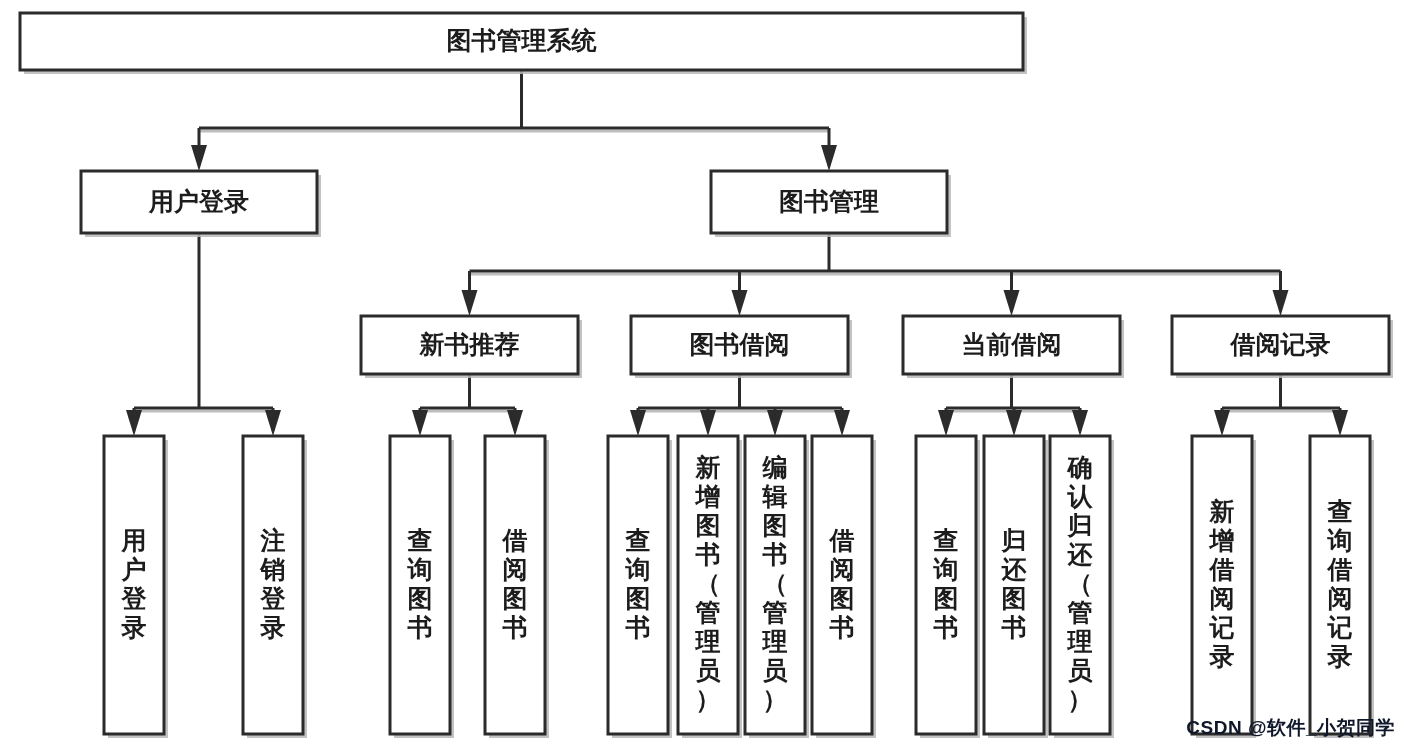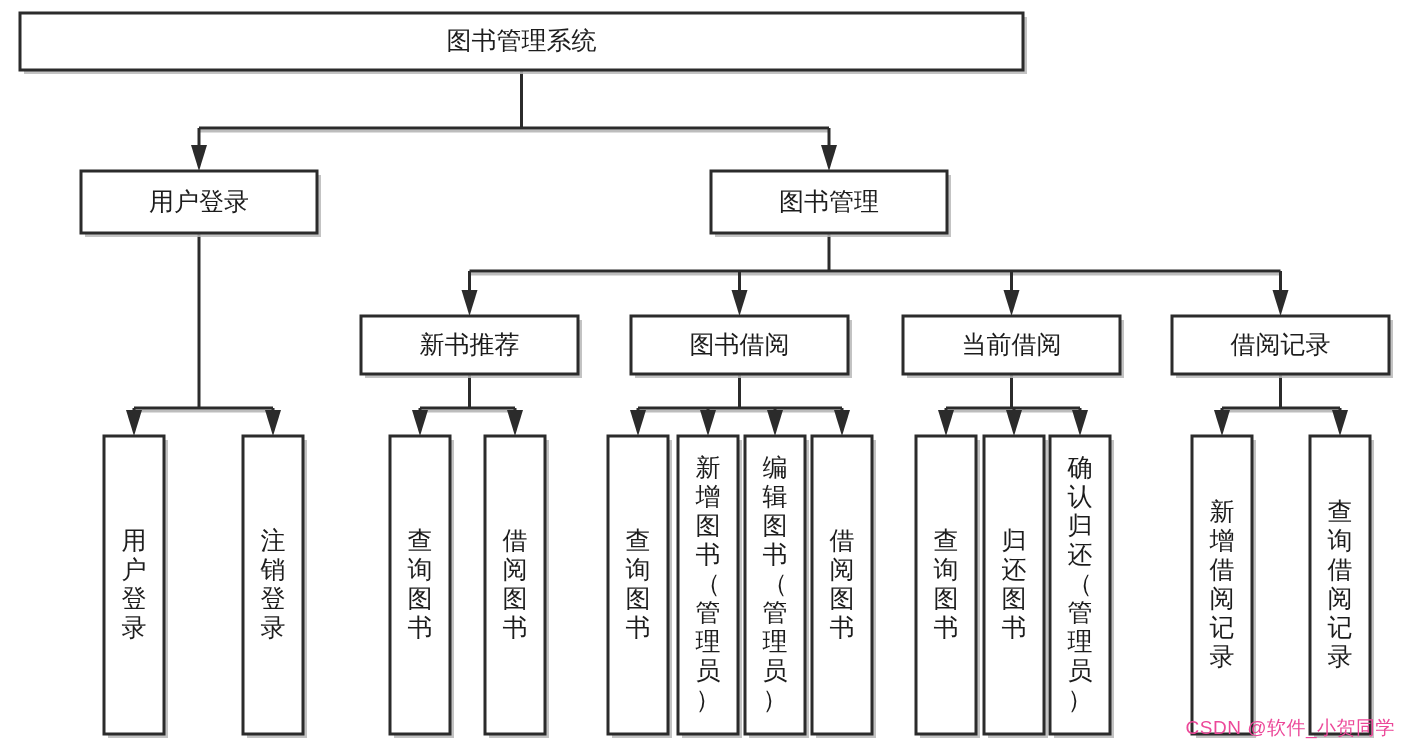"图书管理系统" #diagram-root { font-weight: none -> bold }
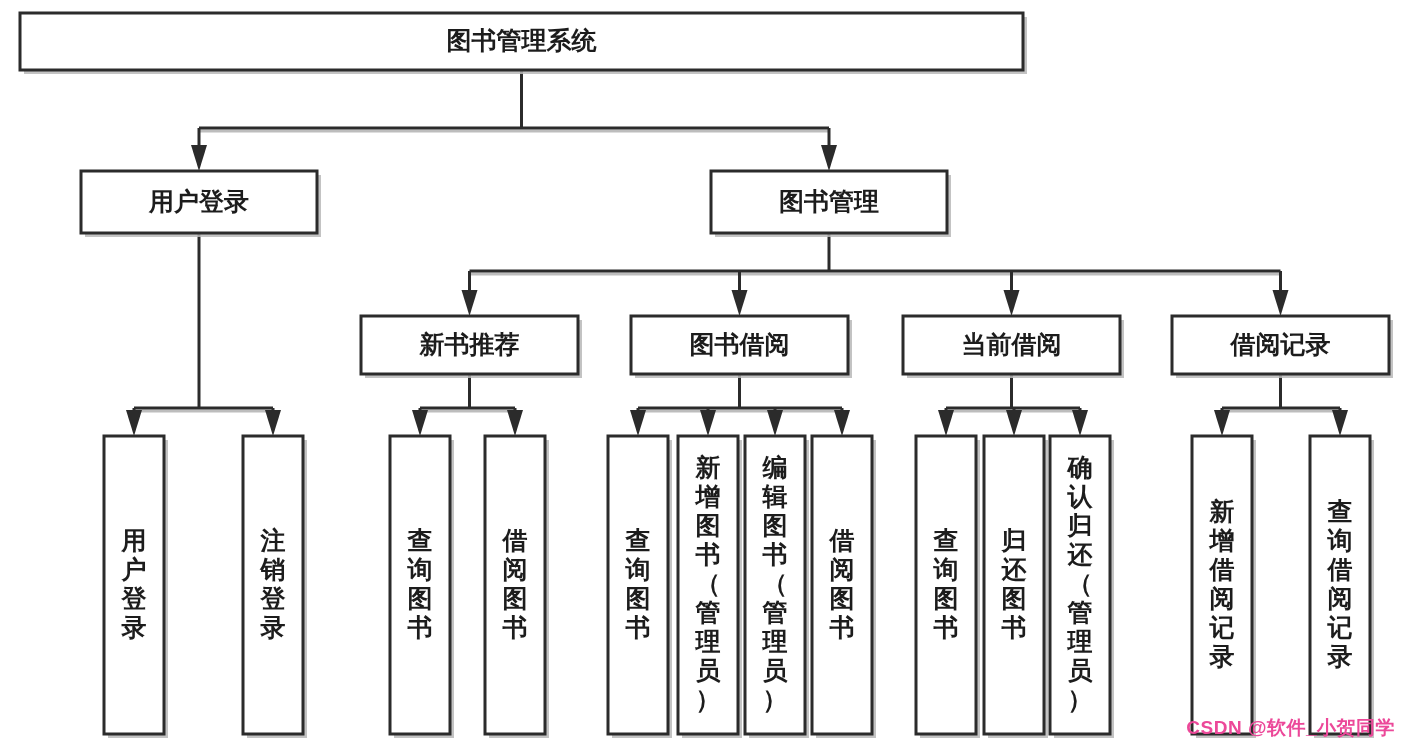"CSDN @软件_小贺同学" .watermark { color: #ec4899 -> #0f172a }
